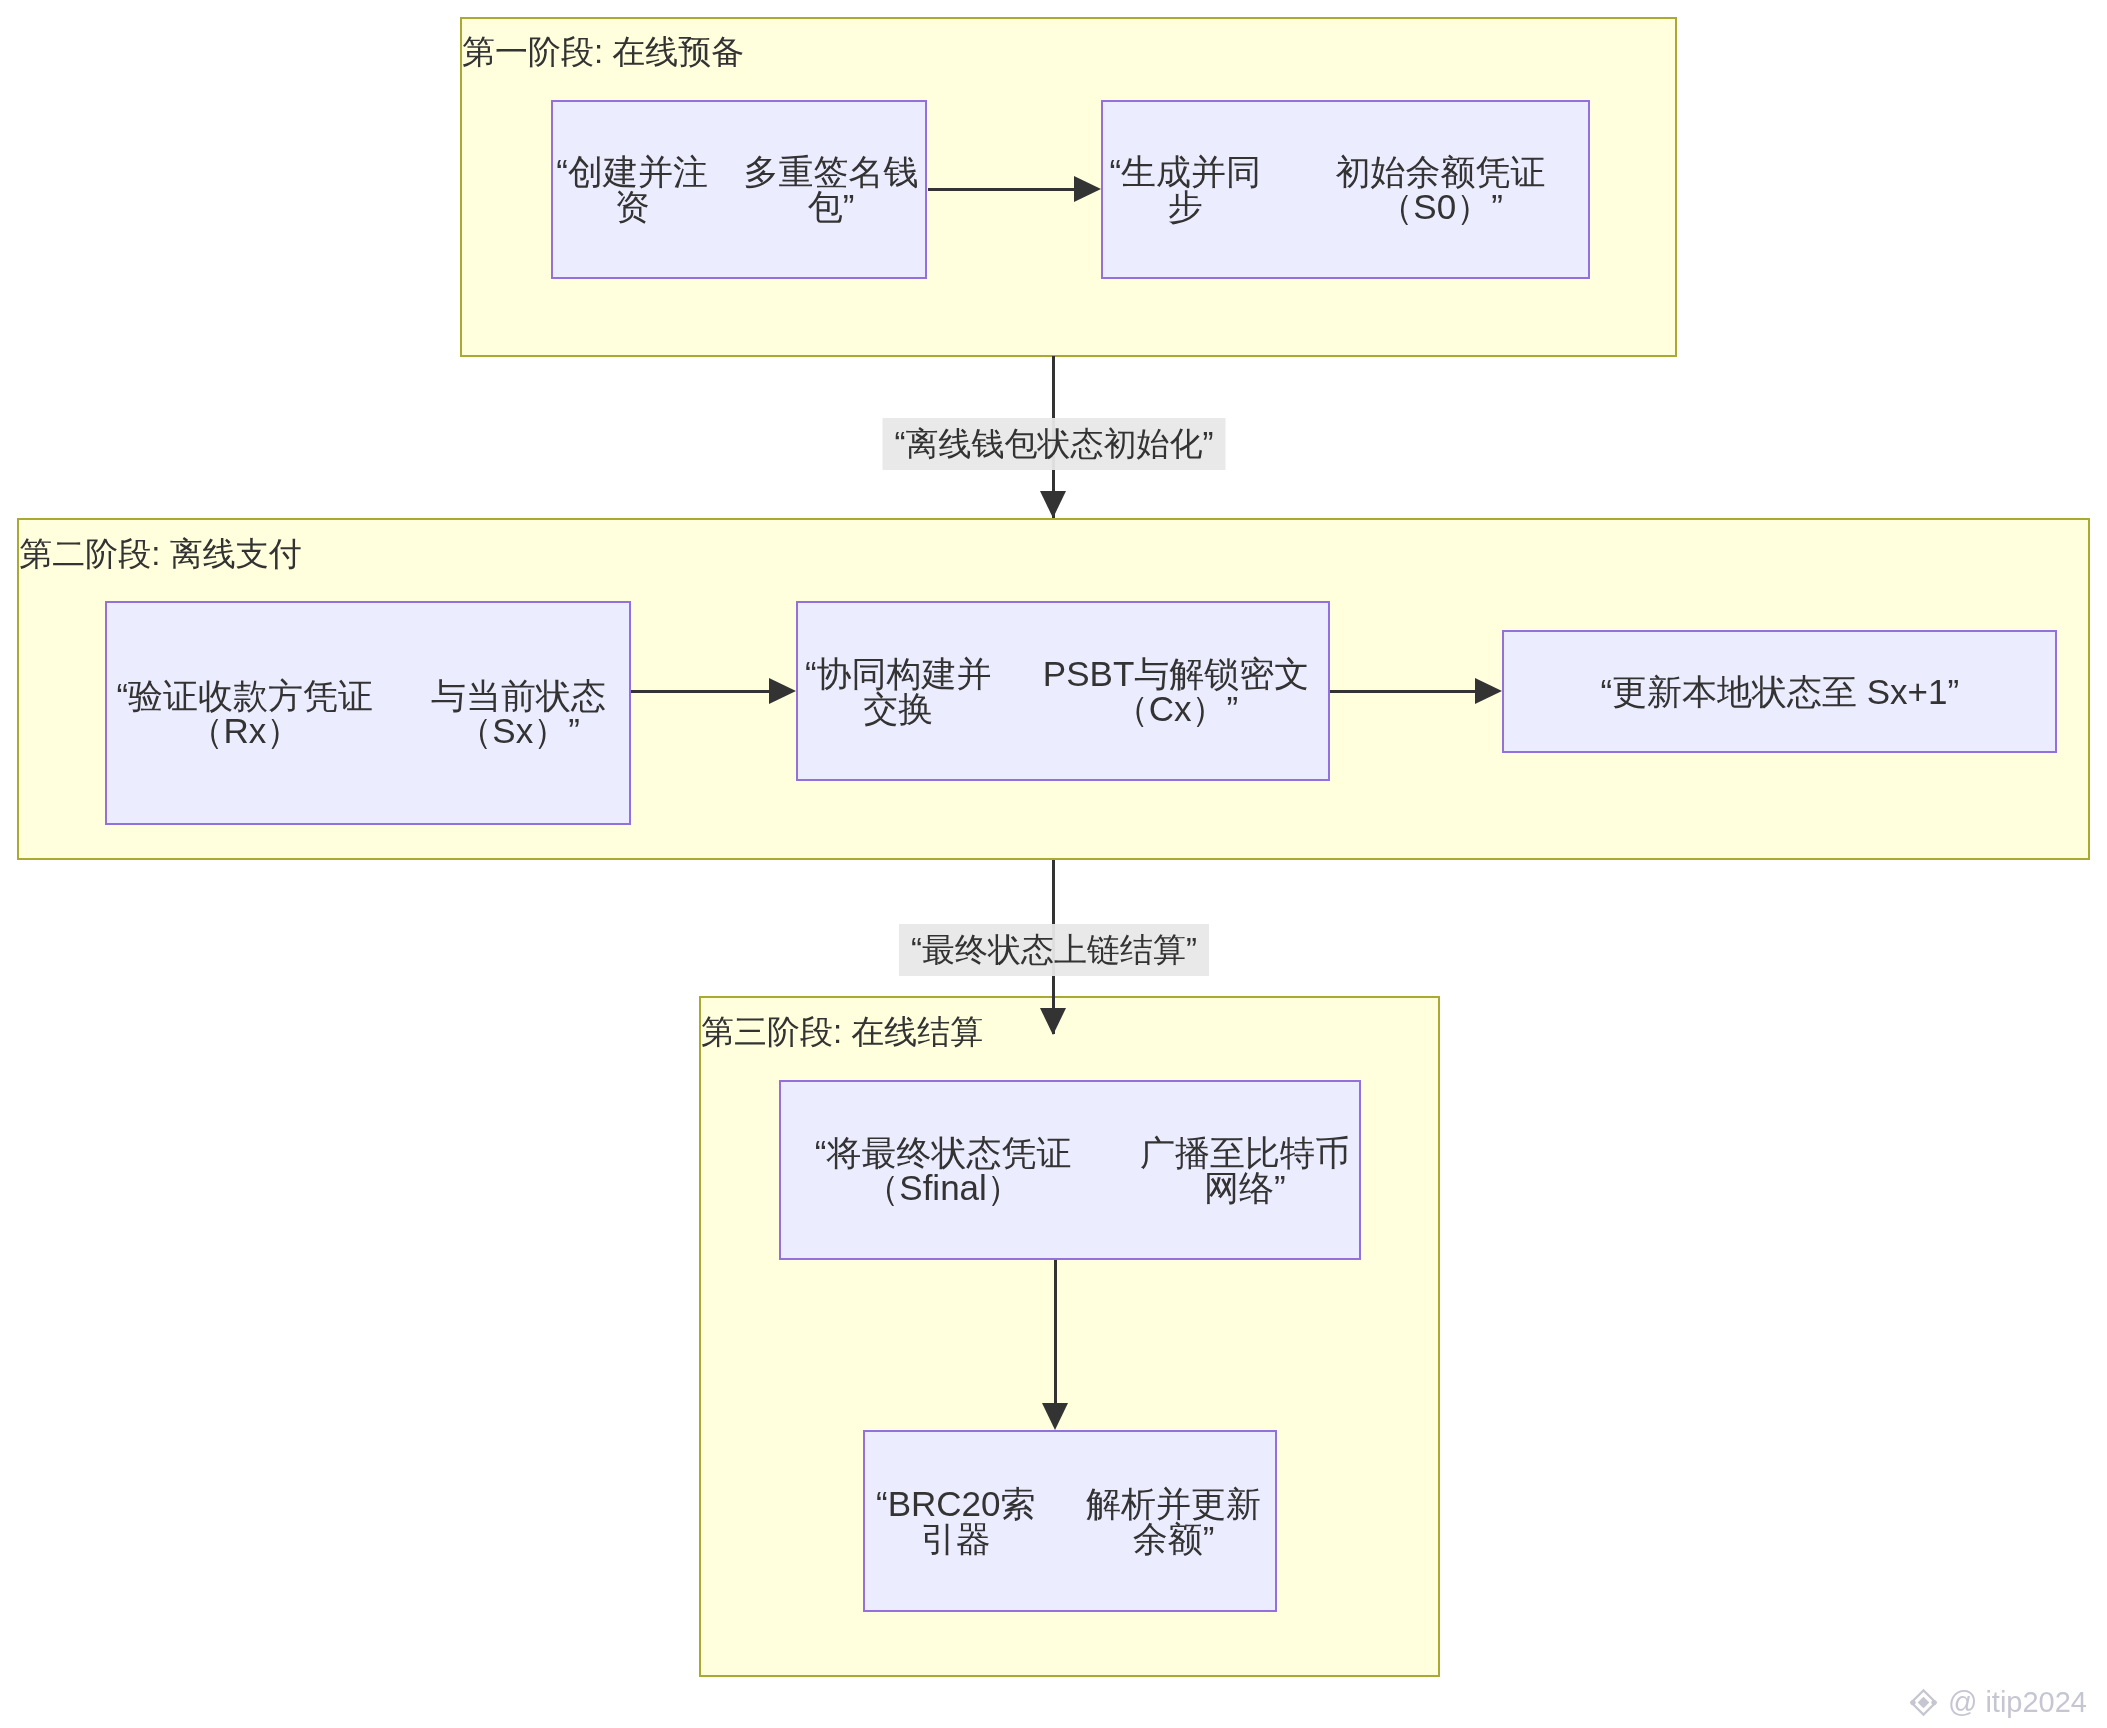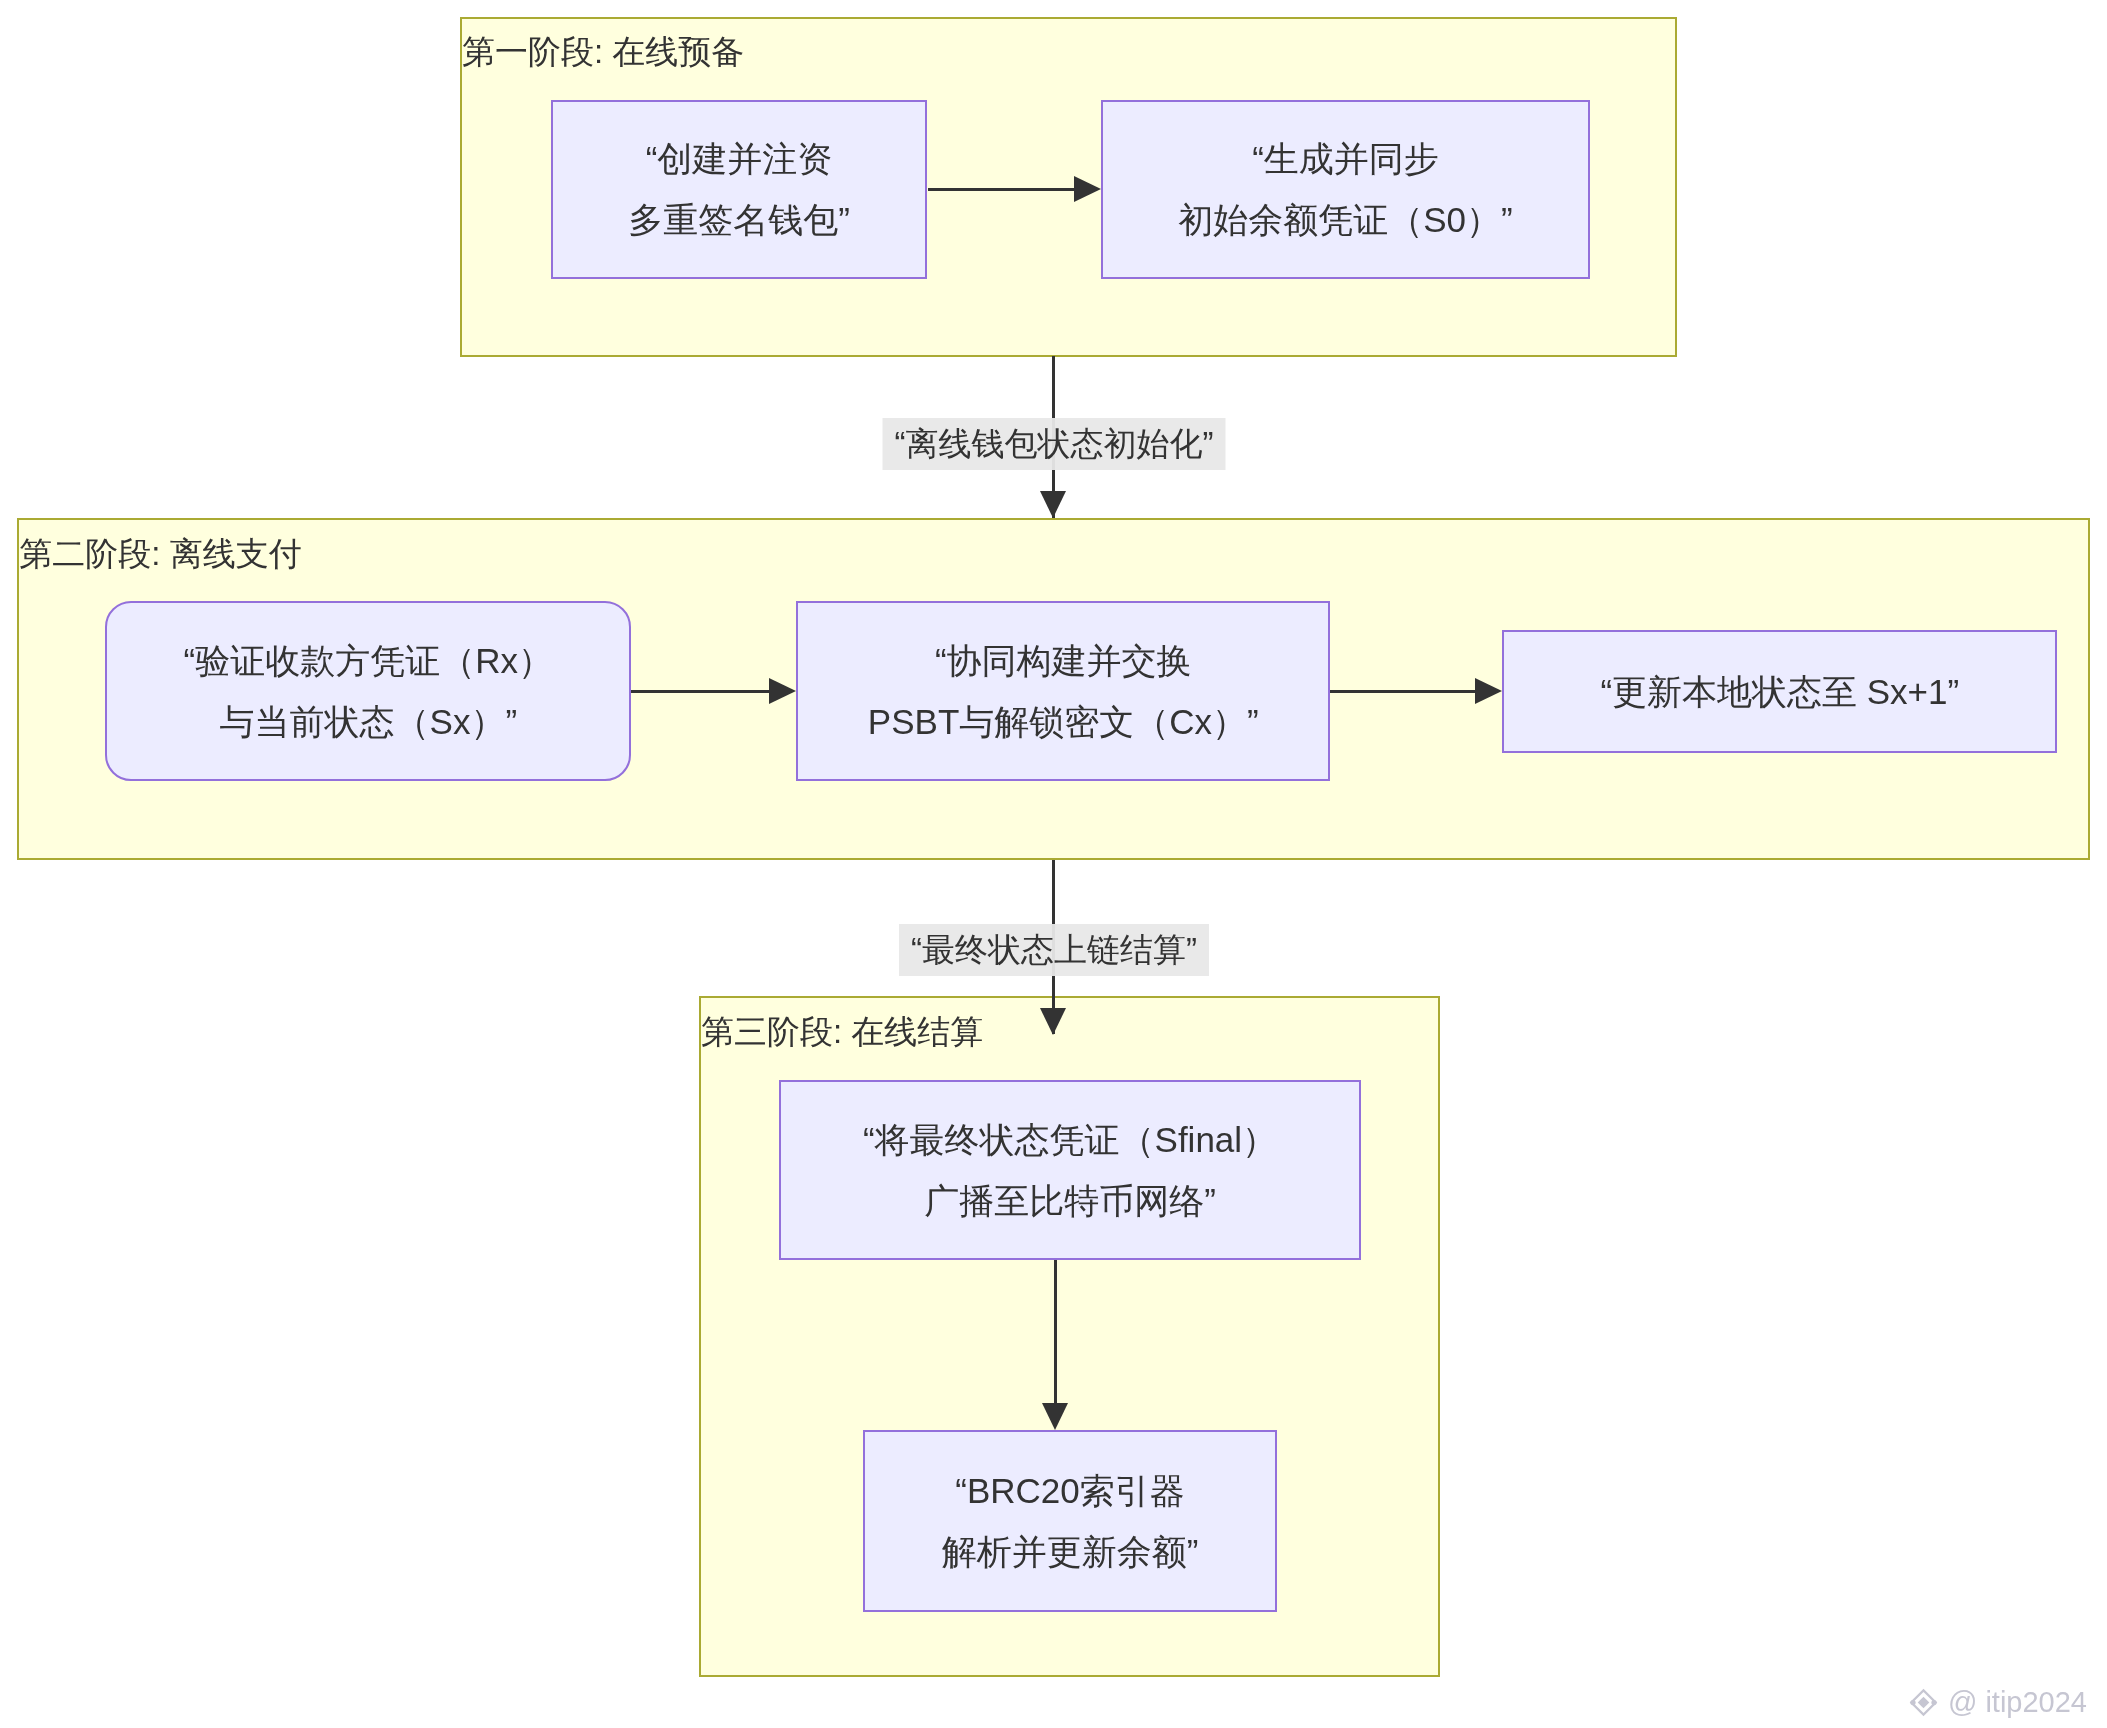"“创建并注资" .node { flex-direction: column -> row }
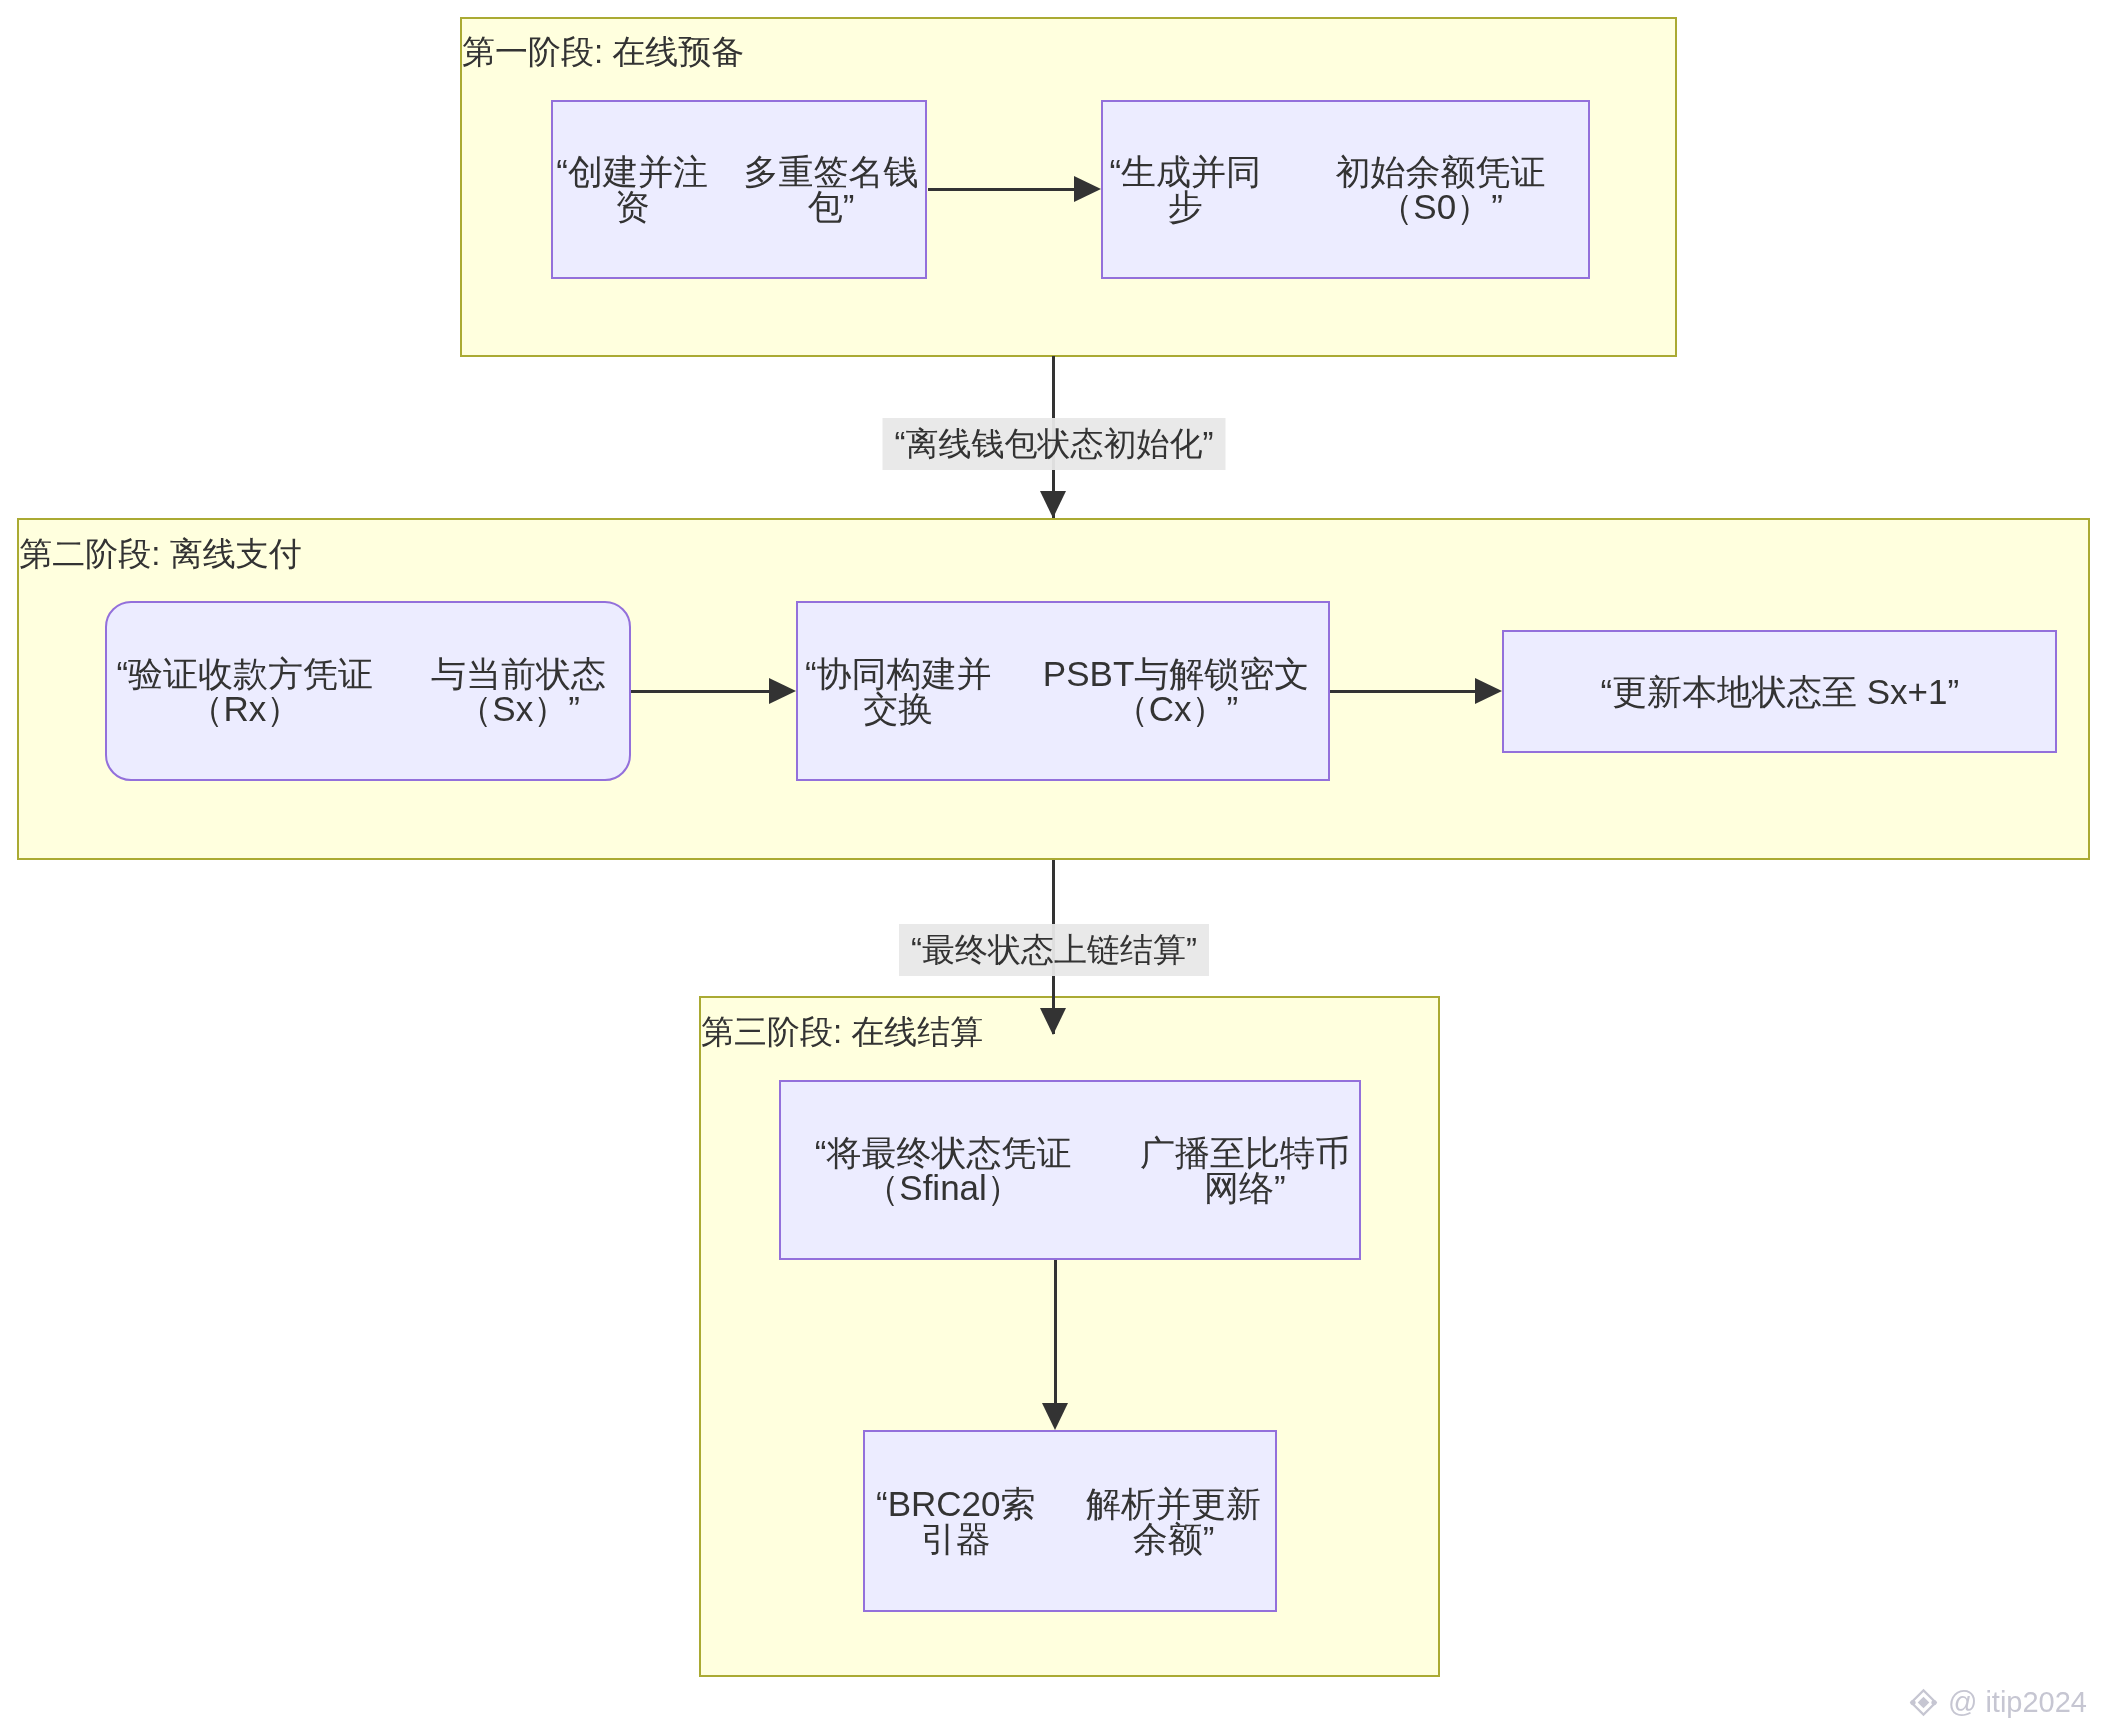"“验证收款方凭证（Rx）" div.node { border-radius: 26px -> none; height: 180px -> 224px }
